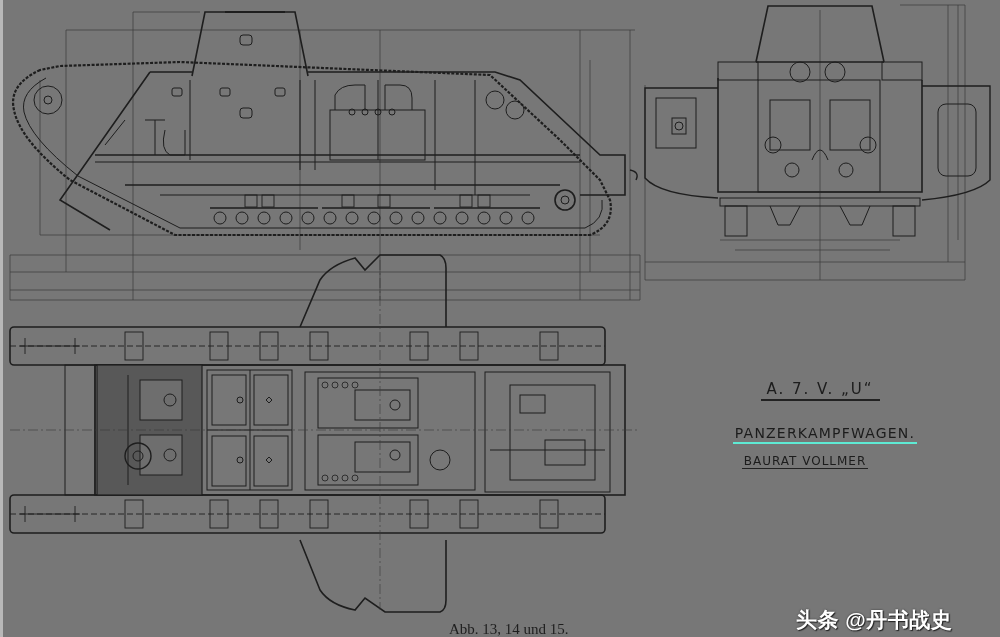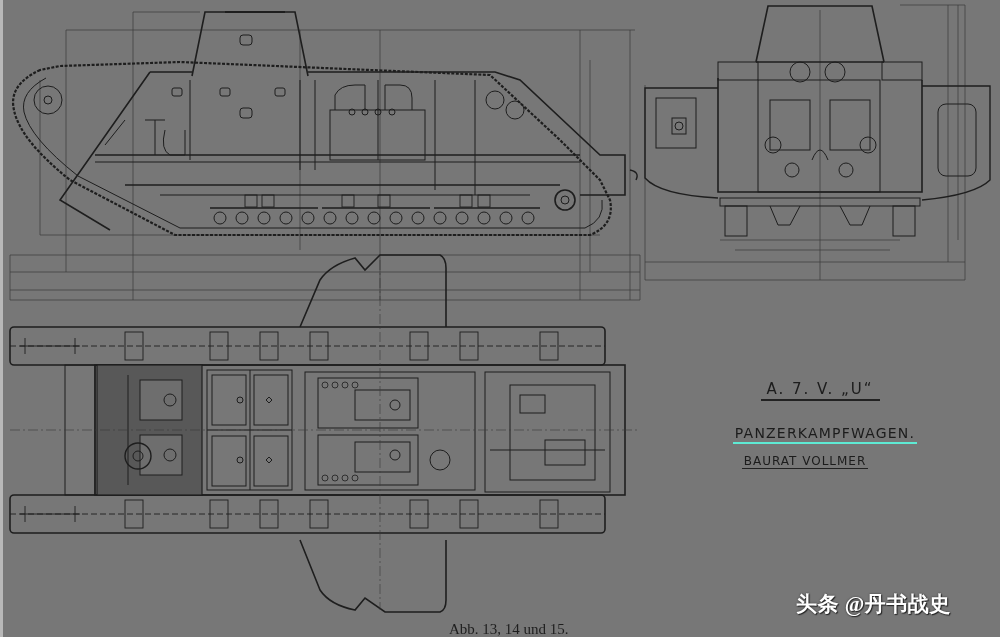"头条 @丹书战史" .watermark { font-family: Liberation Serif, serif -> Liberation Sans, sans-serif; top: 590px -> 606px }
